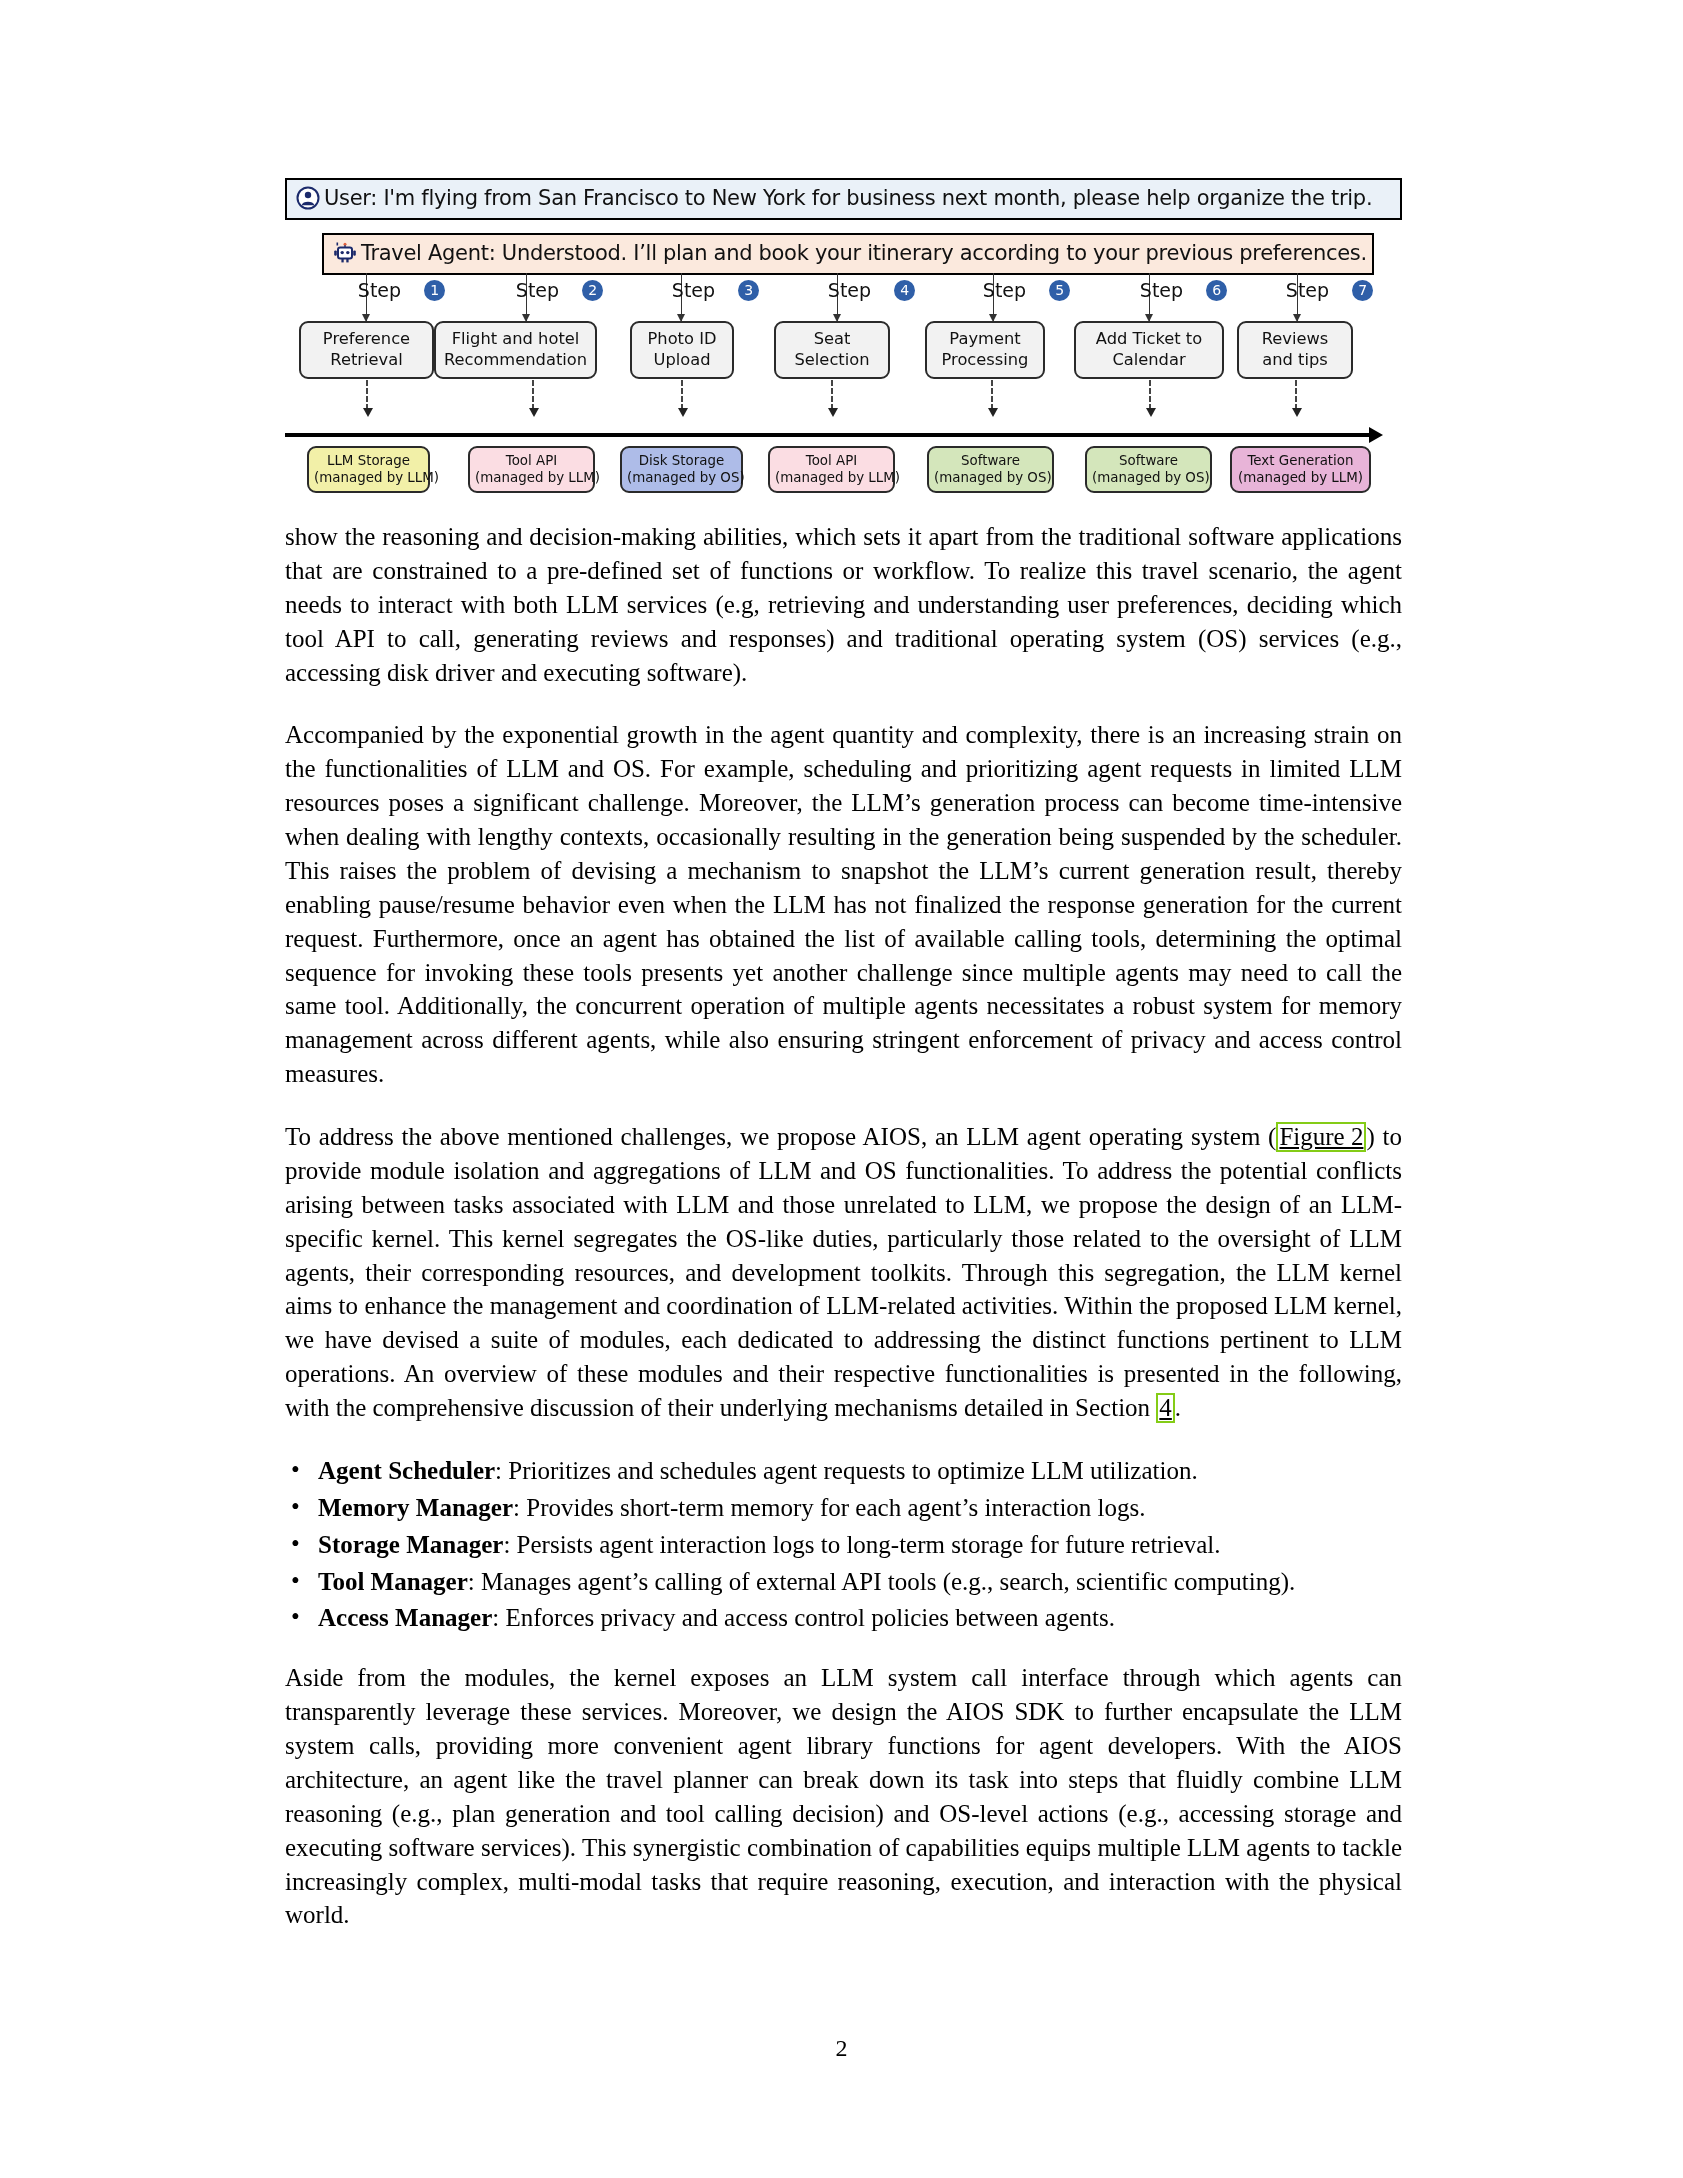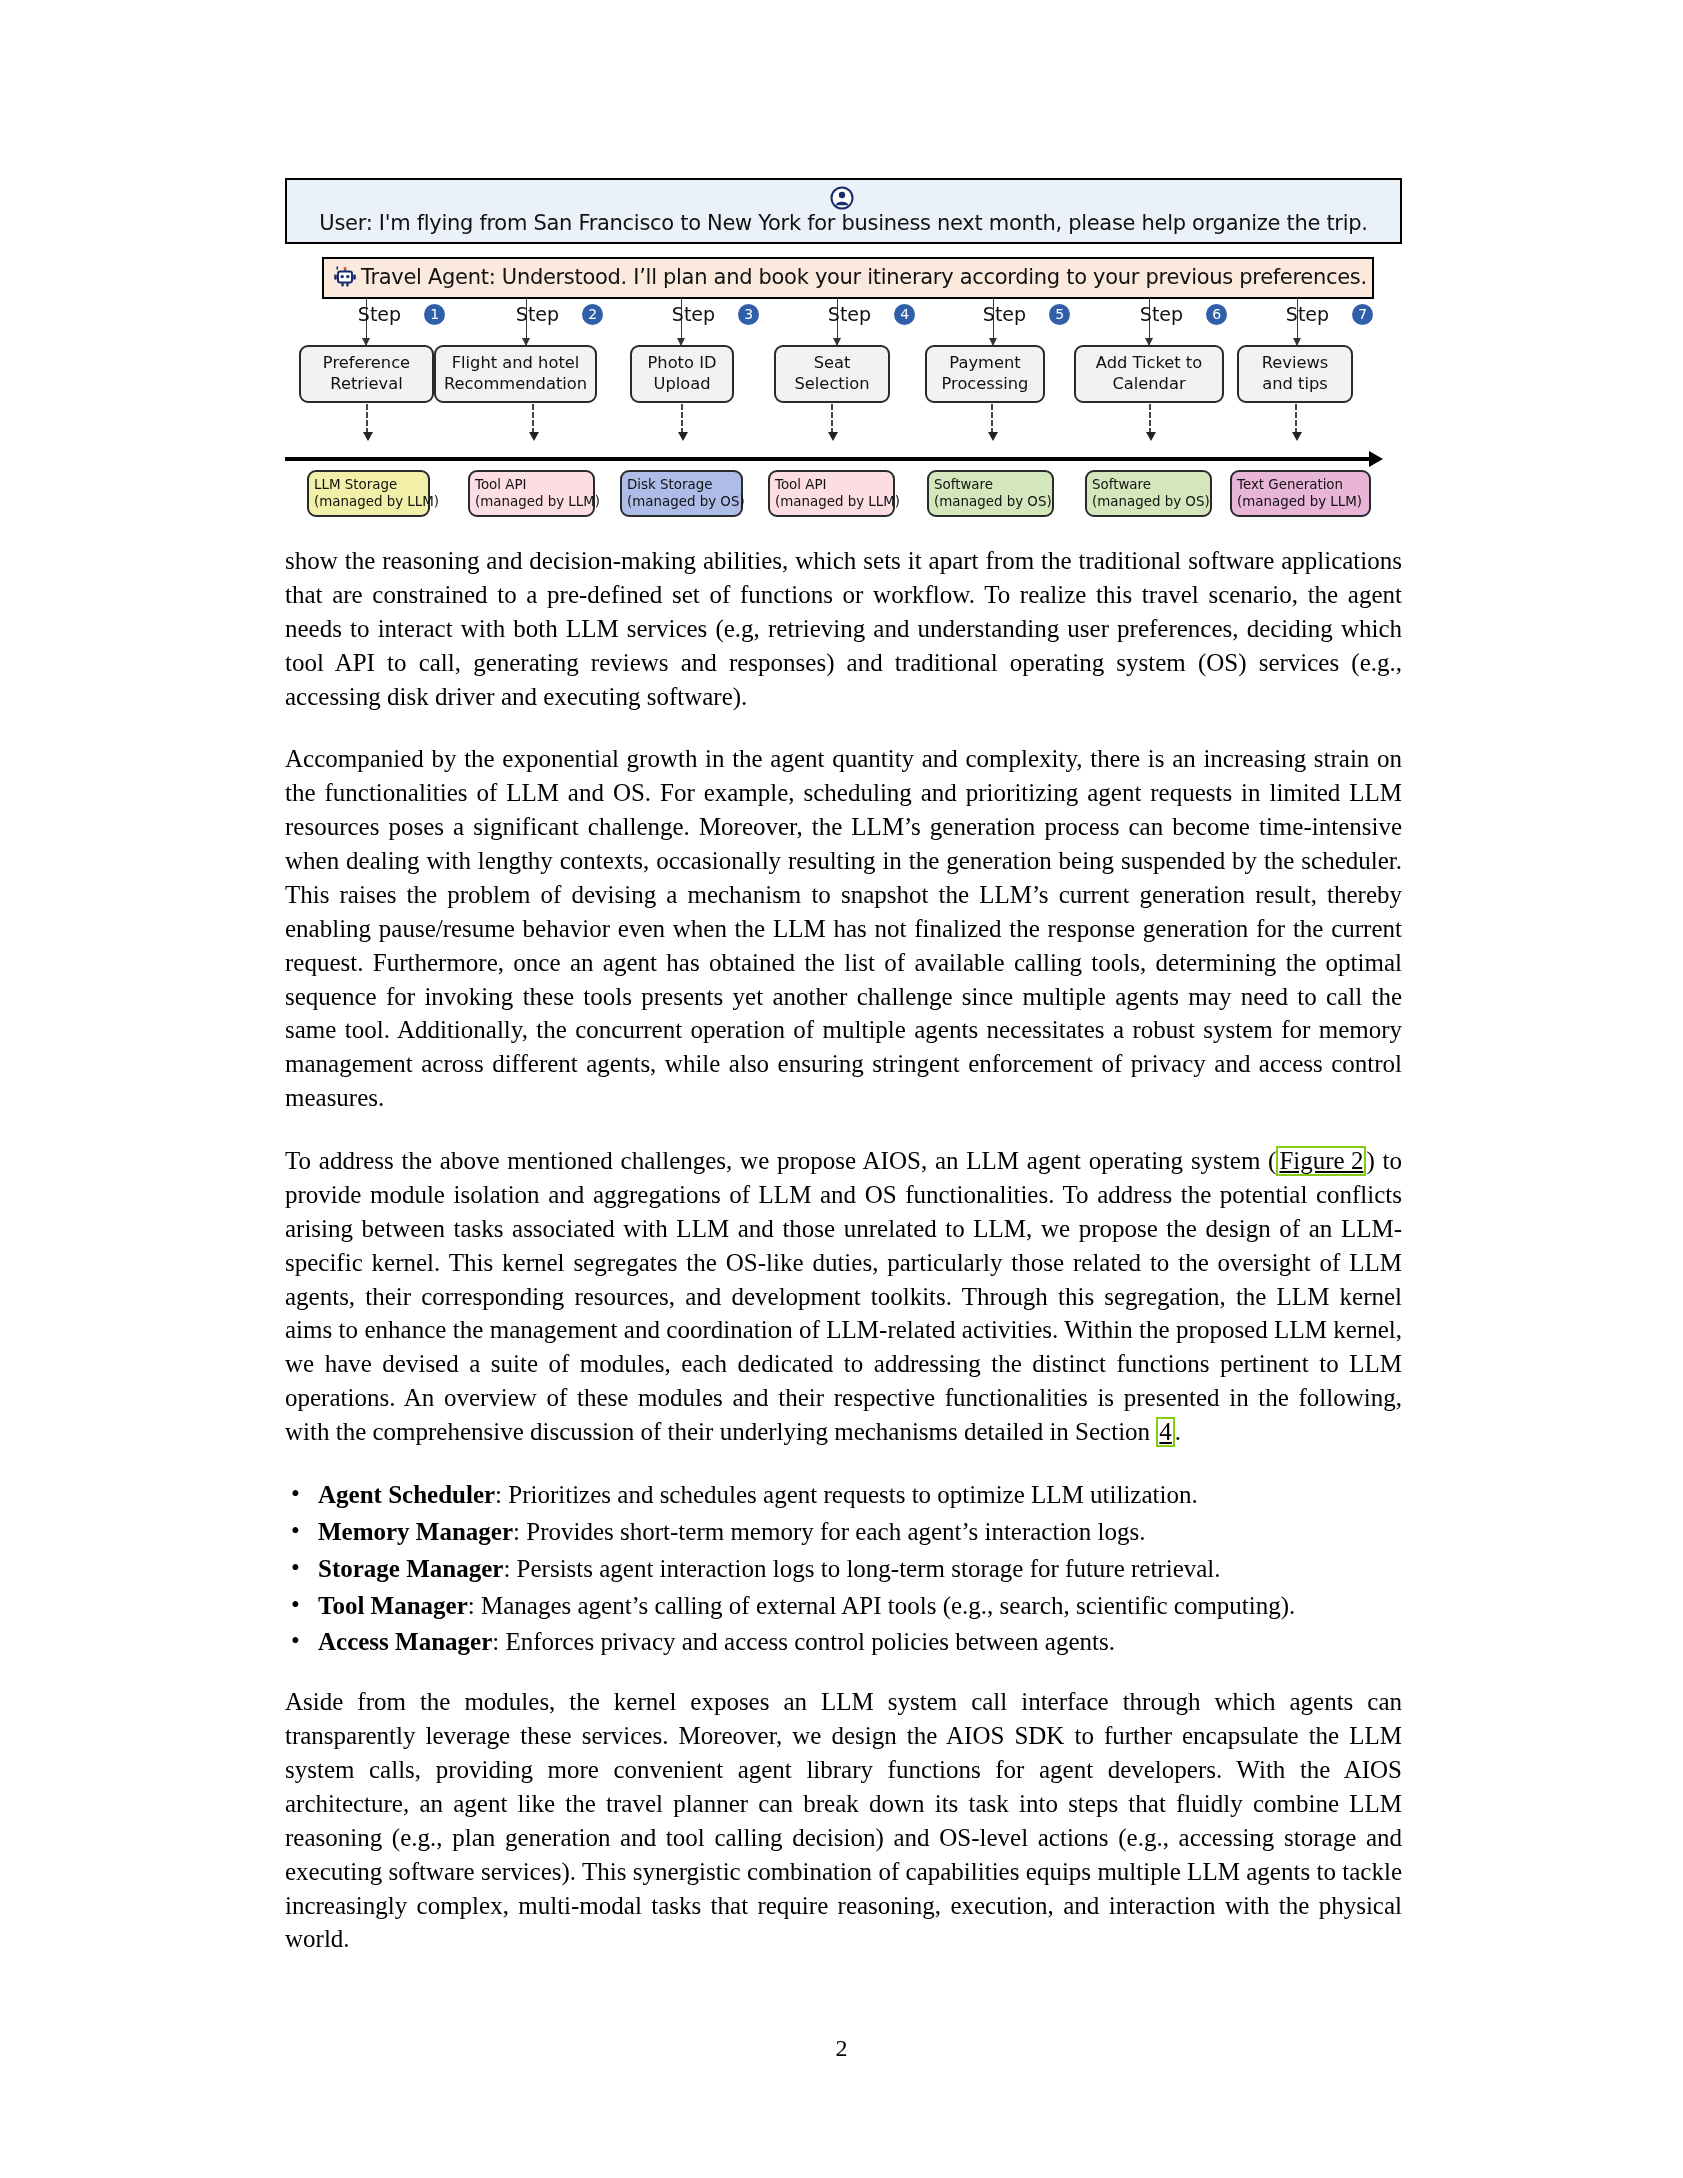"User: I'm flying from San" .bubble-user { flex-direction: column -> none }
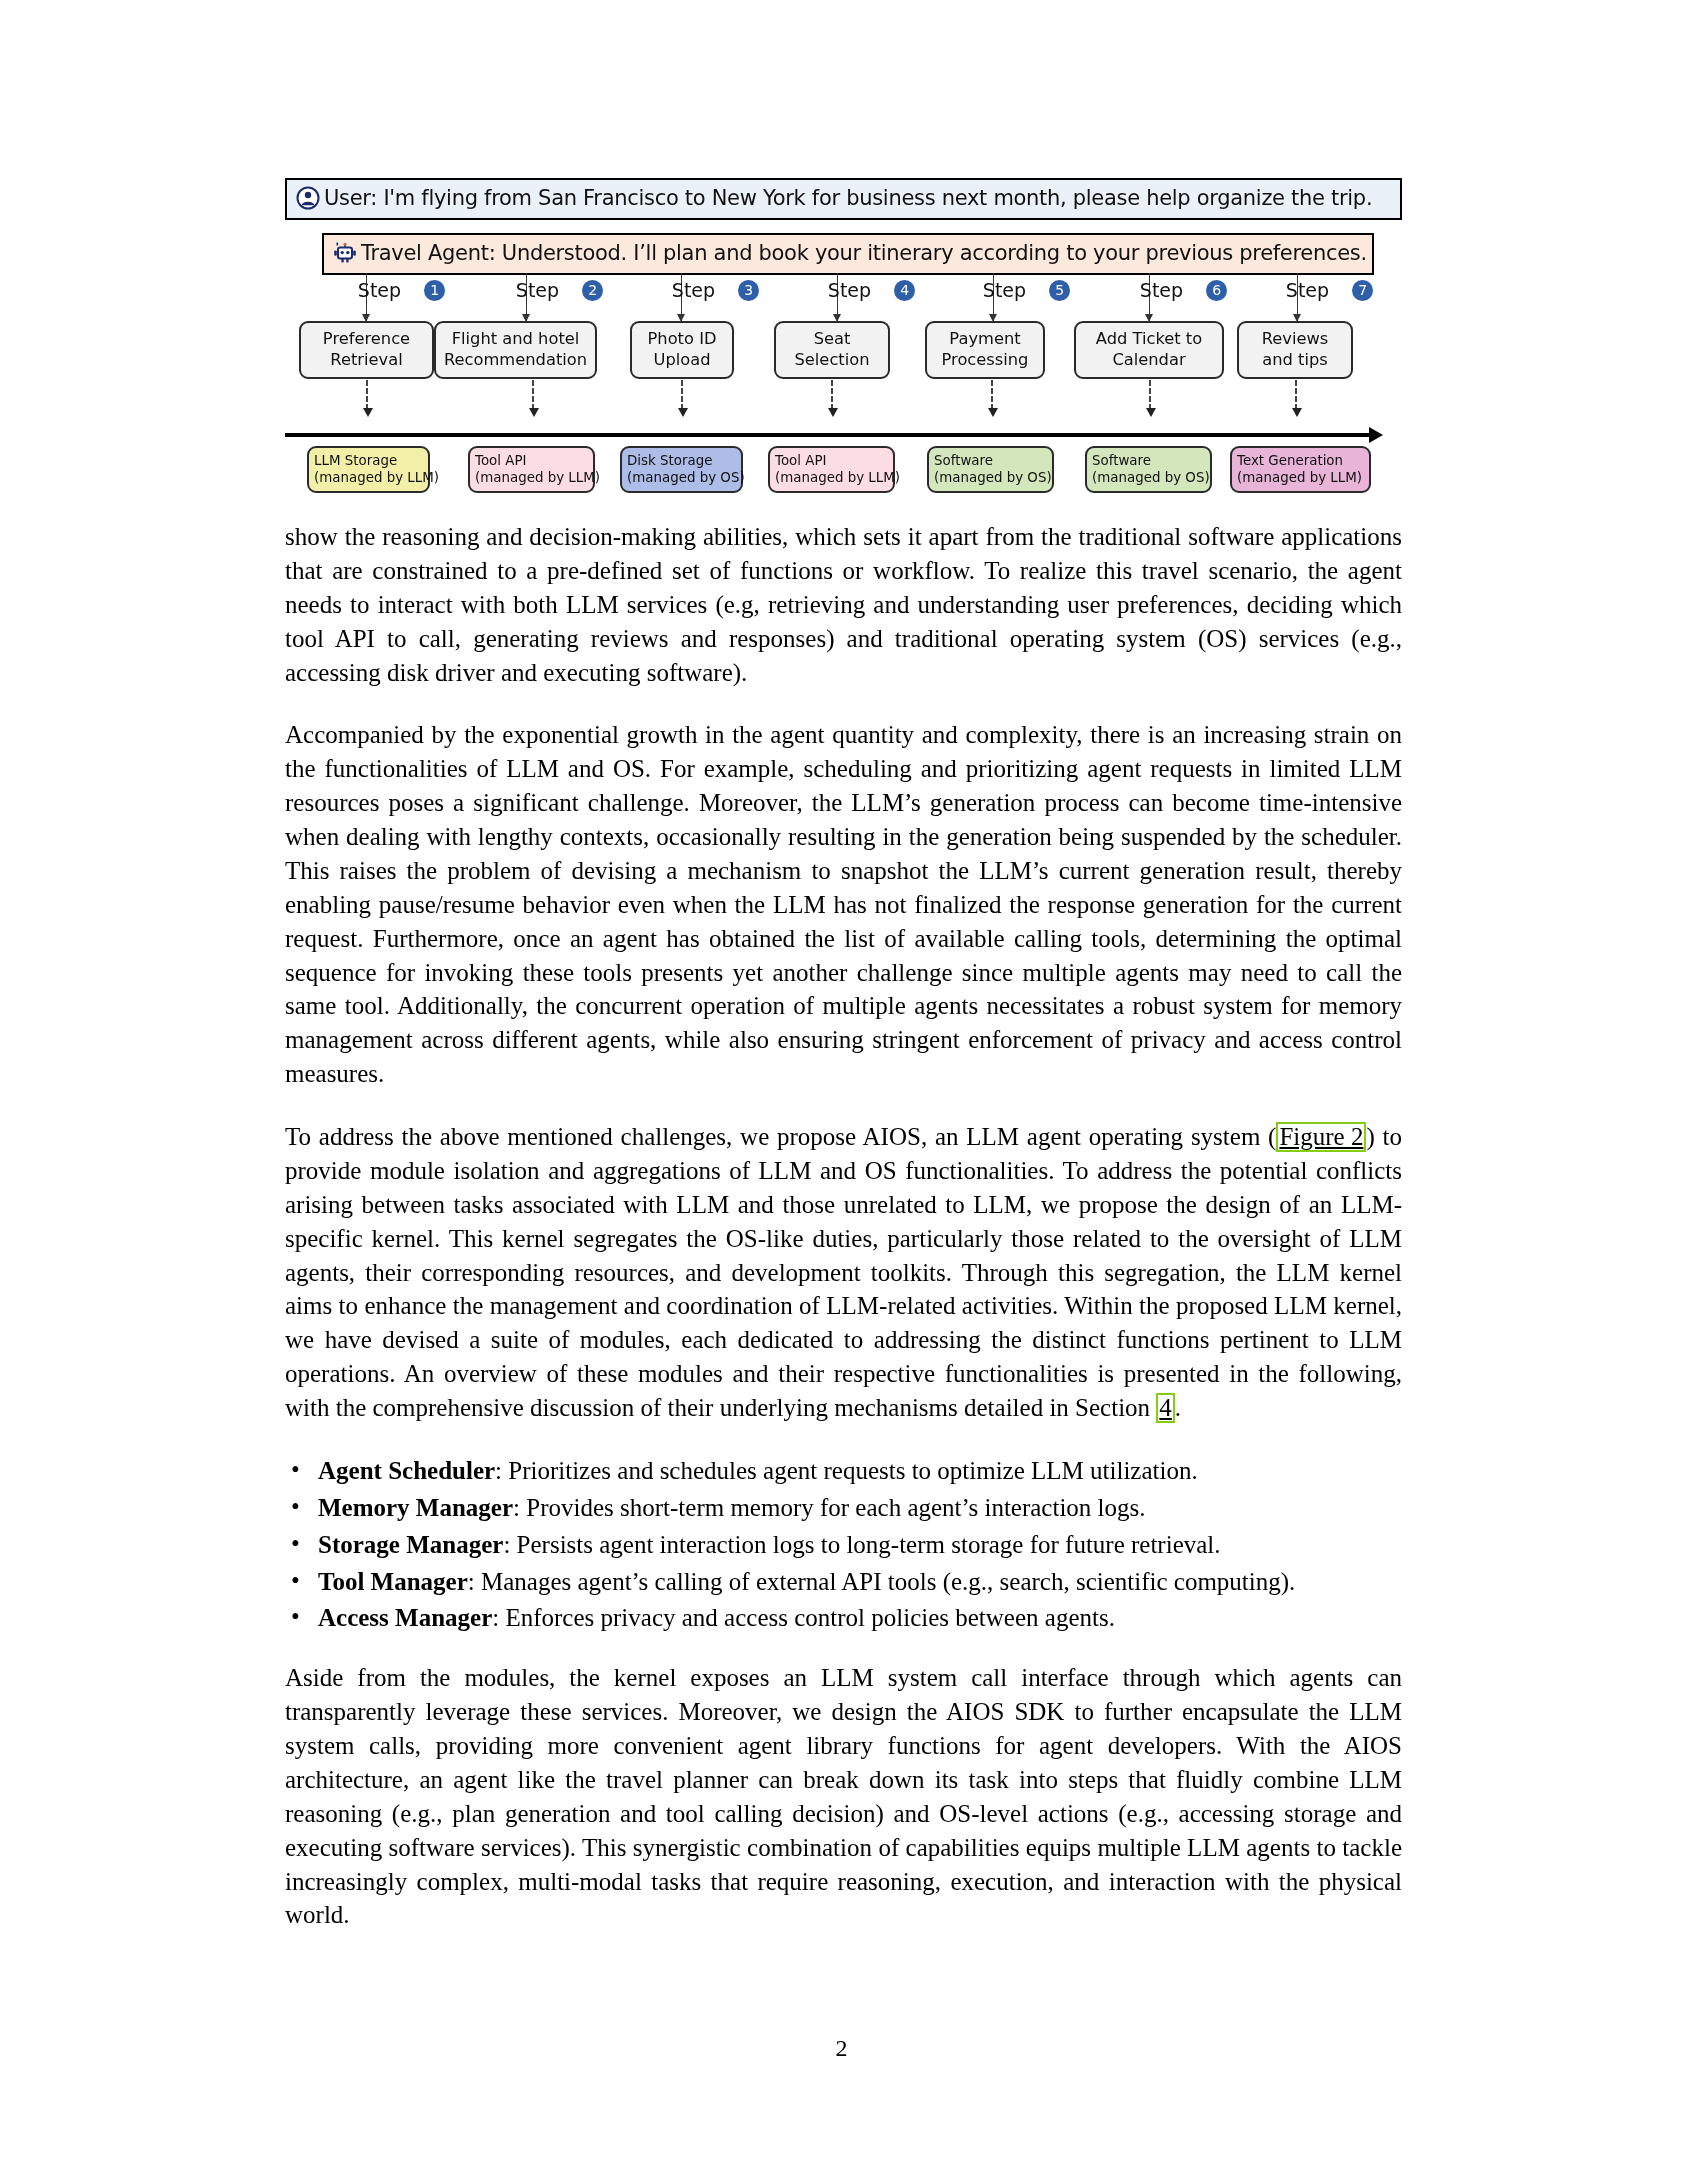"LLM Storage" .res-box { text-align: left -> center }
